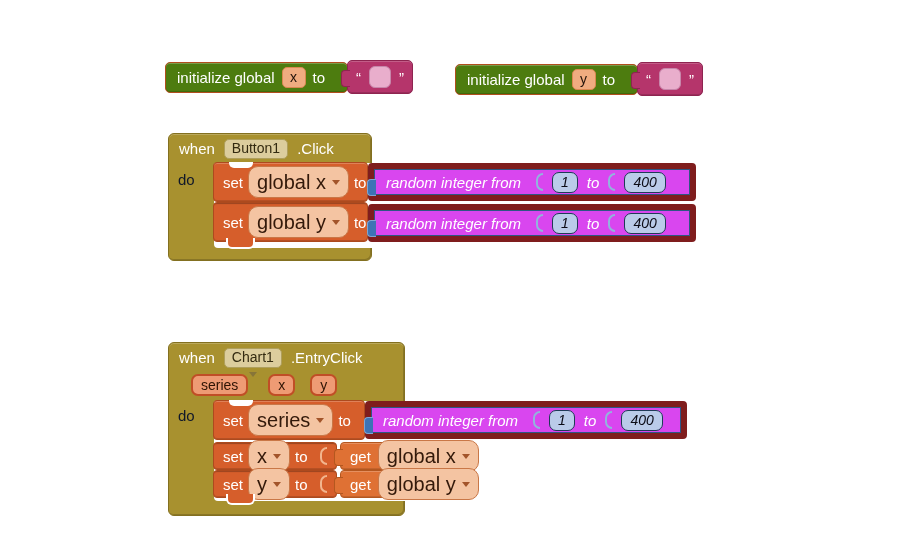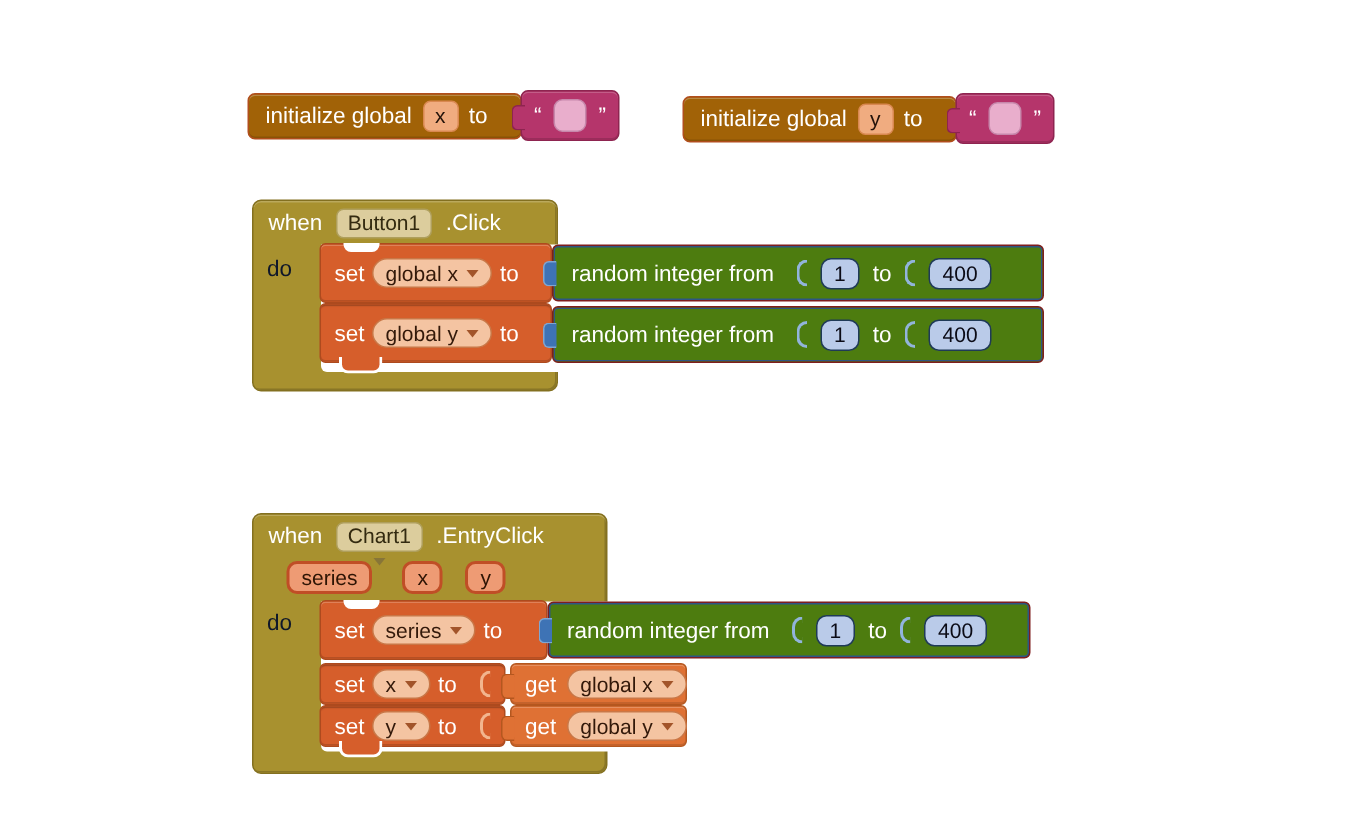"initialize global" .init-block { background: #a16207 -> #4d7c0f }
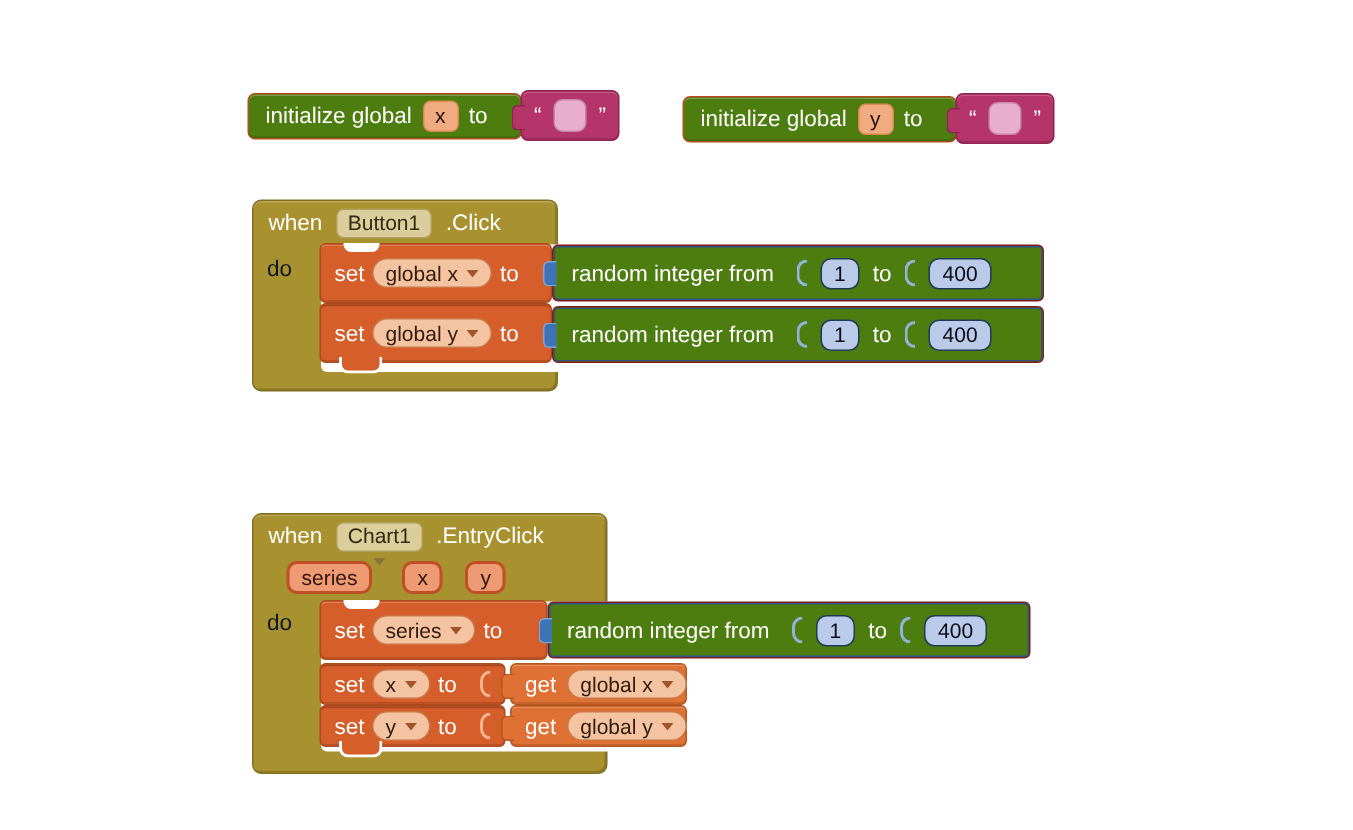"global x" .dd-pill { font-size: 14px -> 20px; height: 20px -> 32px }
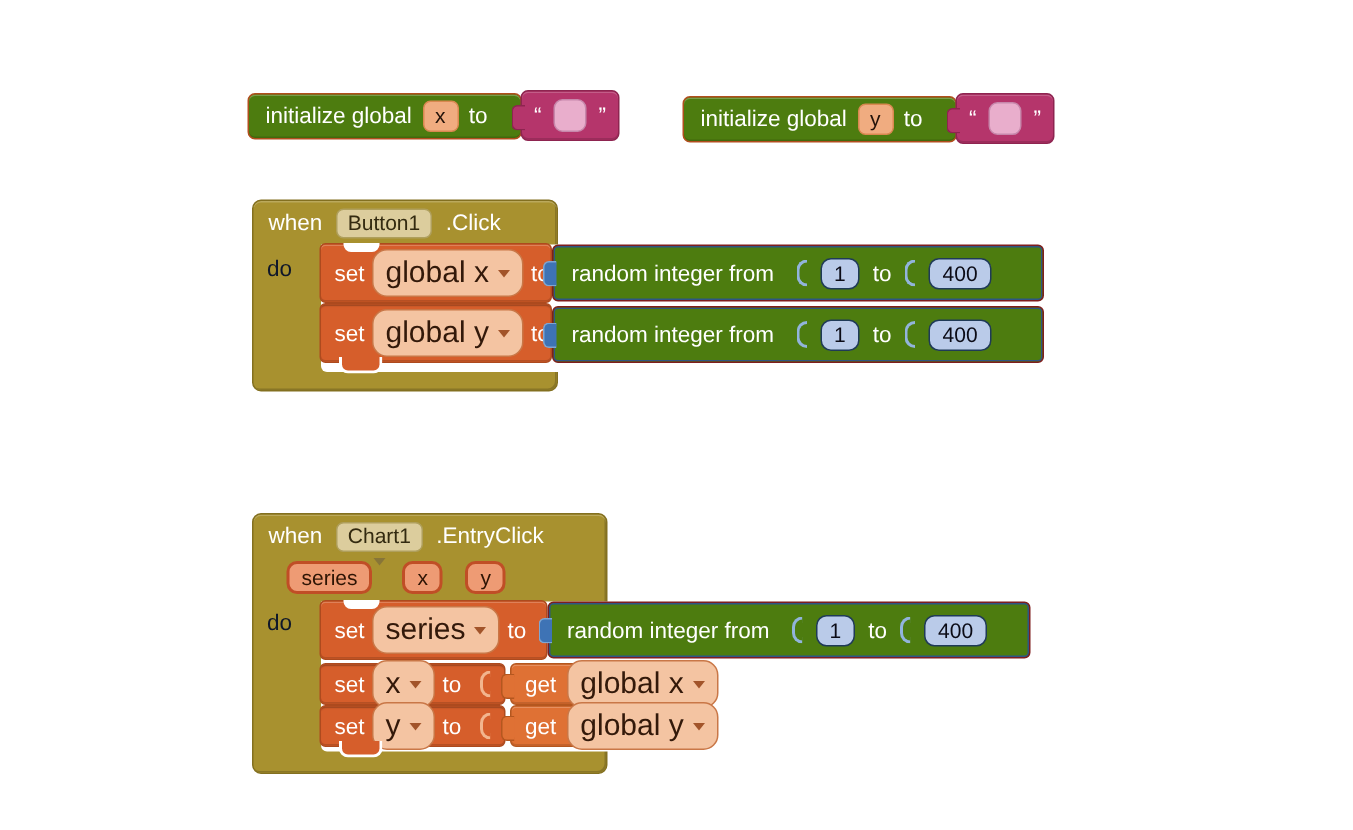"random integer from" .math-block { background: #4d7c0f -> #d946ef; border: 1px solid #7f1d1d -> 6px solid #7f1d1d; font-style: none -> italic }
